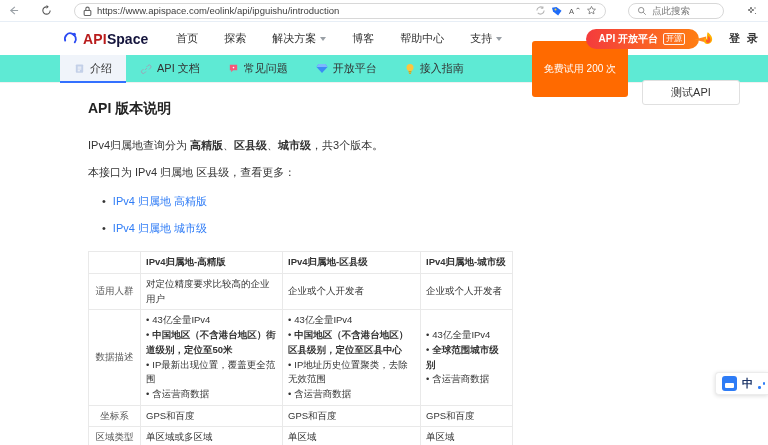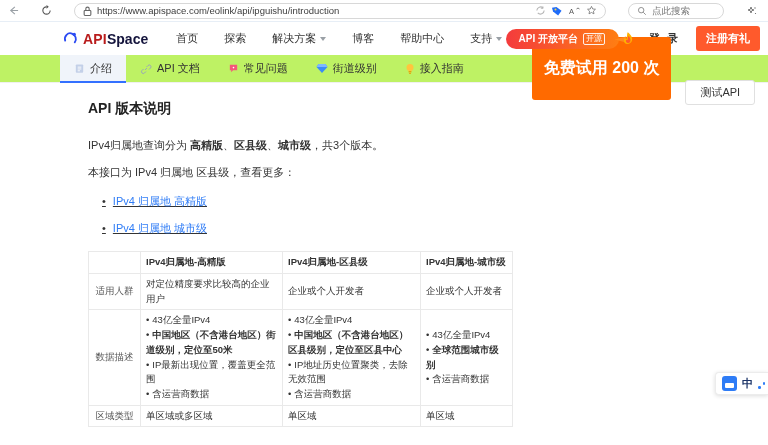"注册有礼" button.register-btn { html: <button>注册有礼</button> -> none }
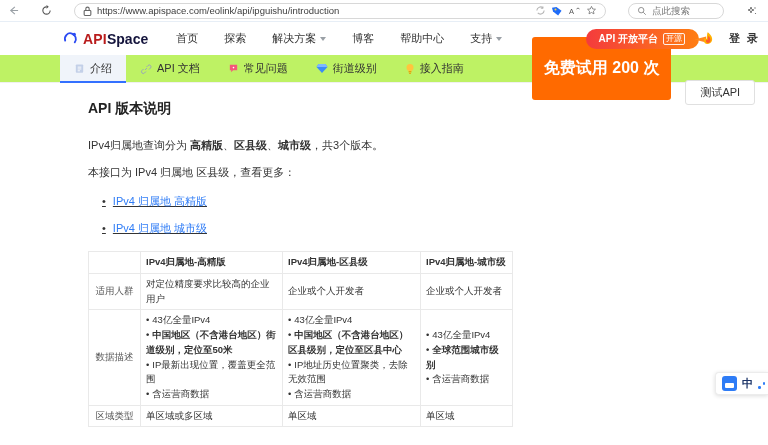"介绍" .tabbar { background: #bef264 -> #5eead4 }
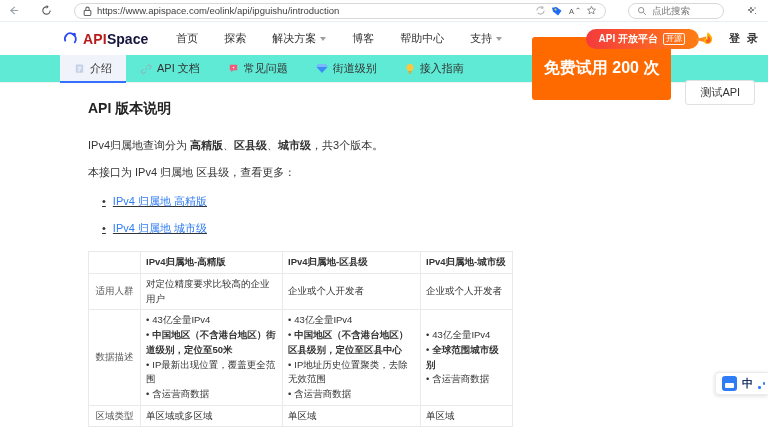"街道级别" span { text: 街道级别 -> 开放平台 }
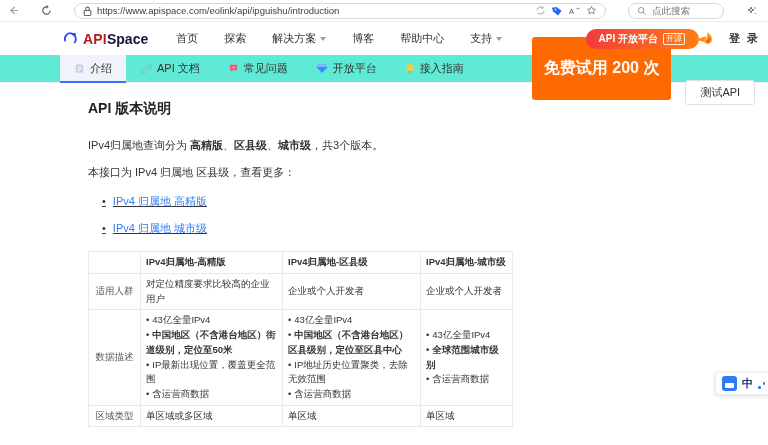"免费试用 200 次" .trial-btn { font-size: 16px -> 10px; font-weight: bold -> normal }
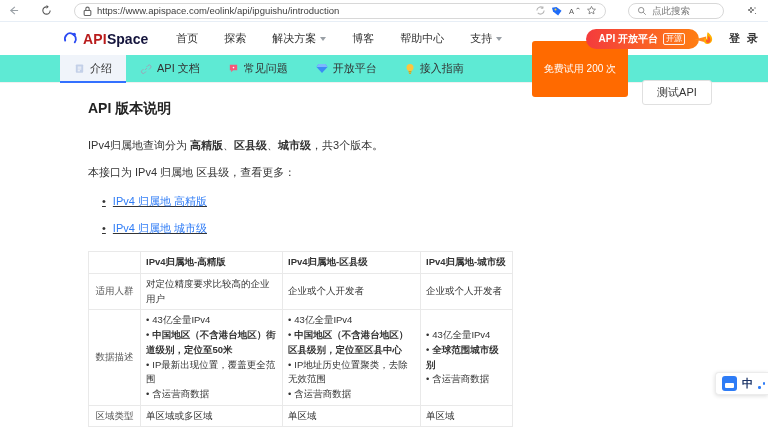"测试API" .test-btn { padding: 4px 14px -> 4px 28px }
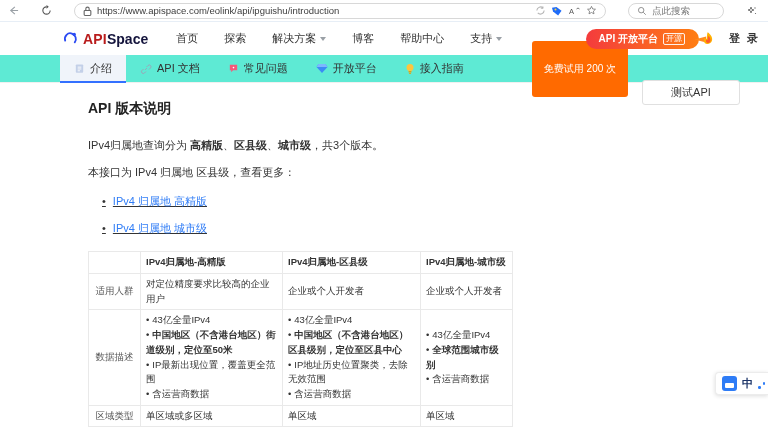"IPv4 归属地 高精版" .link-list { text-decoration: underline -> none }
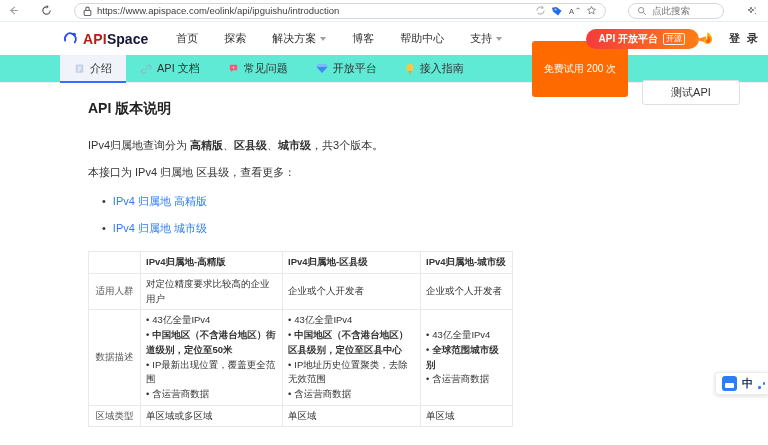"坐标系" tr { html: none -> <tr> <td>坐标系</td> <td>GPS和百度</td> <td>GPS和百度</td> <td>GPS和百度</td> </tr> }
